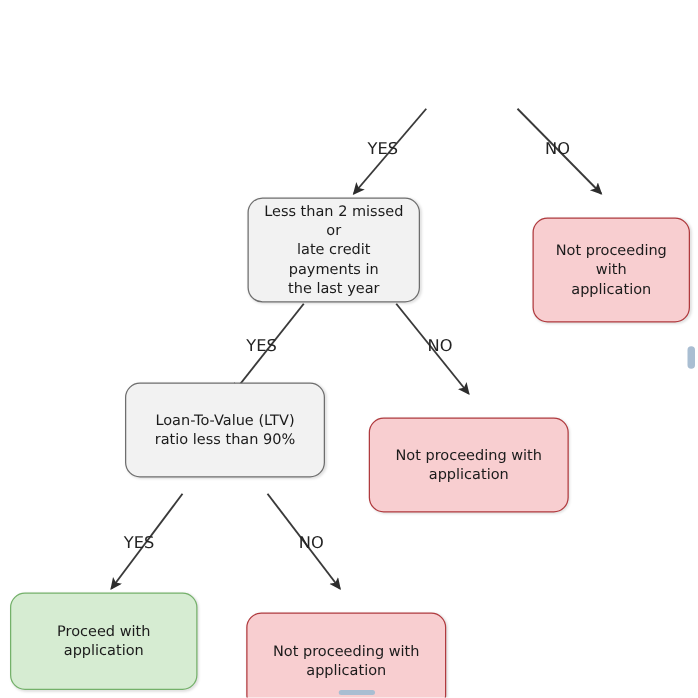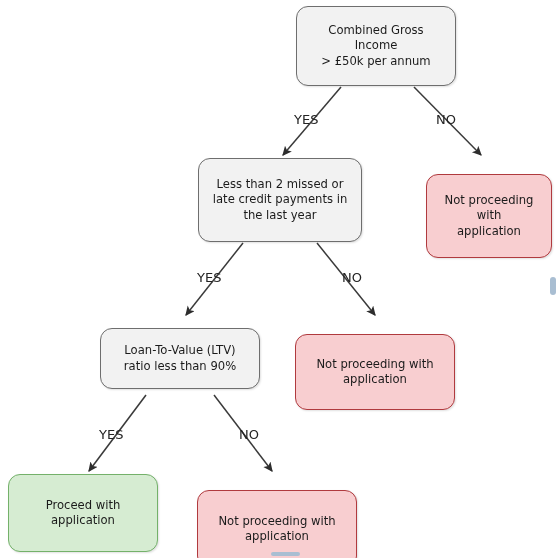"Combined Gross Income" div.node { html: <div> <span>Combined Gross Income &gt; £50k per annum</span> </div> -> none }
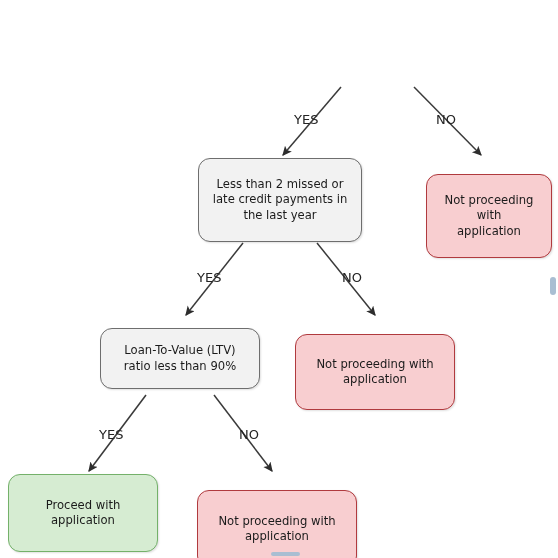"Less than 2 missed or" div.node { width: 164px -> 138px }
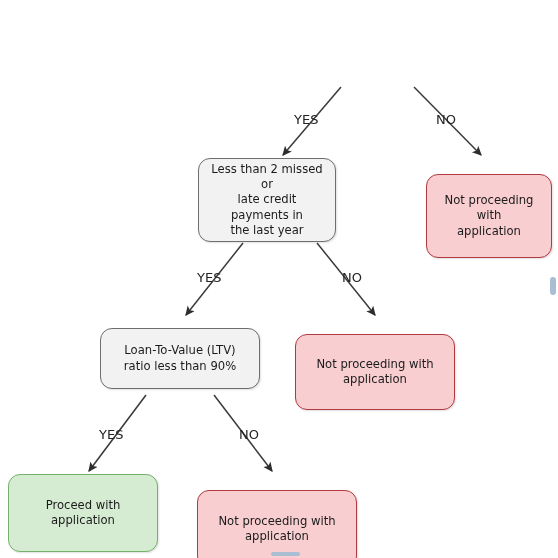"Loan-To-Value (LTV)" div.node { height: 61px -> 76px; top: 328px -> 306px }
